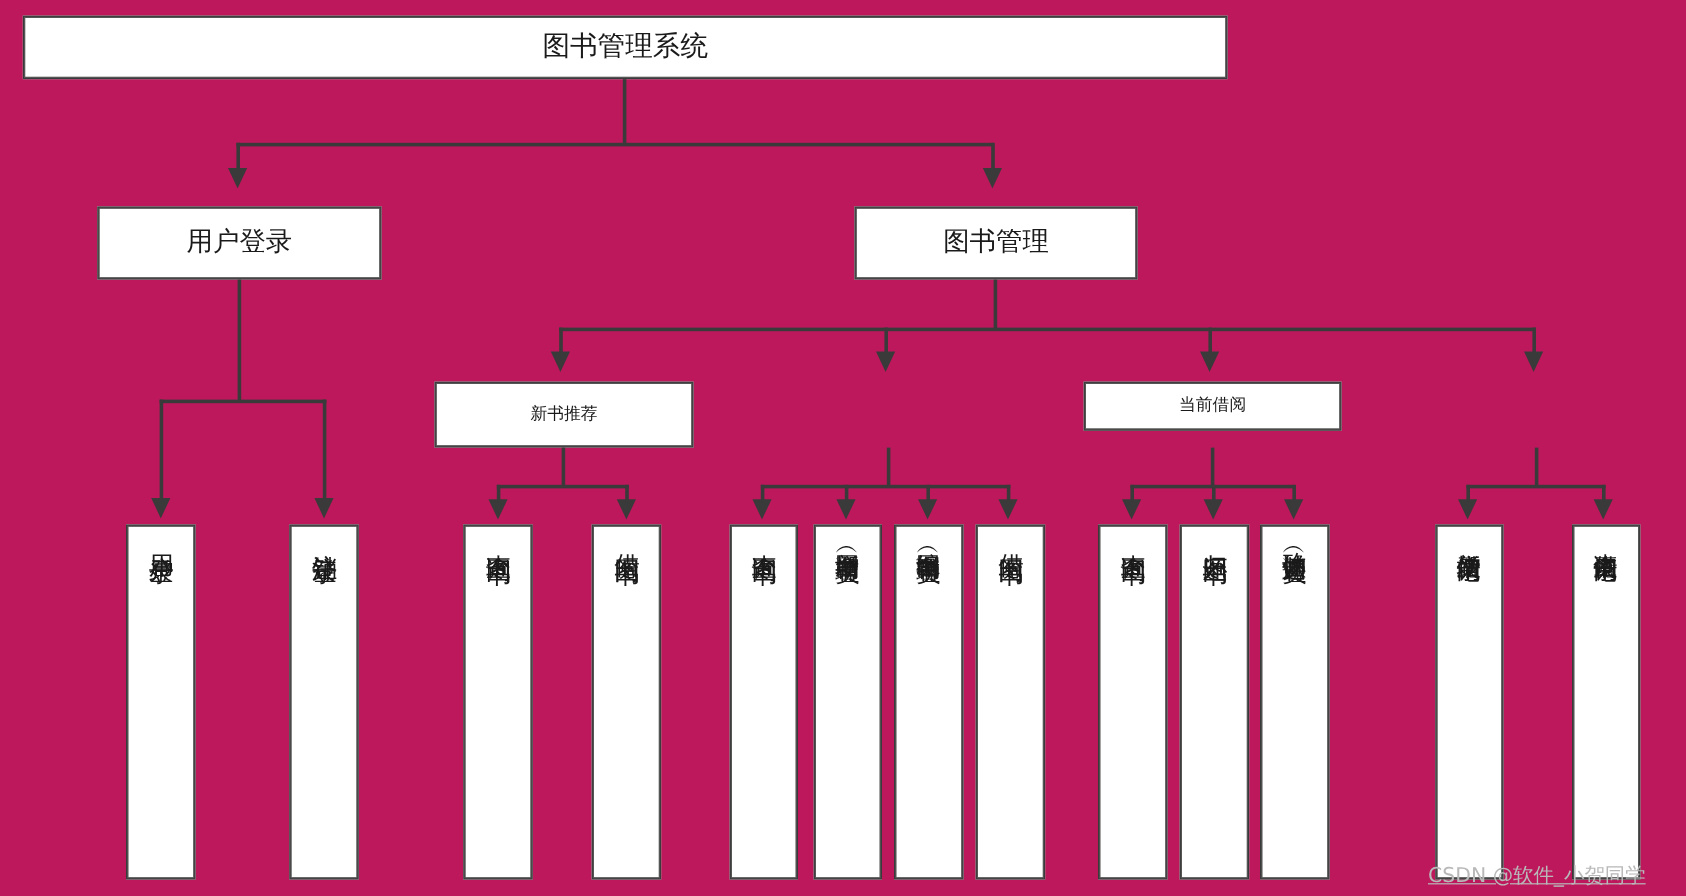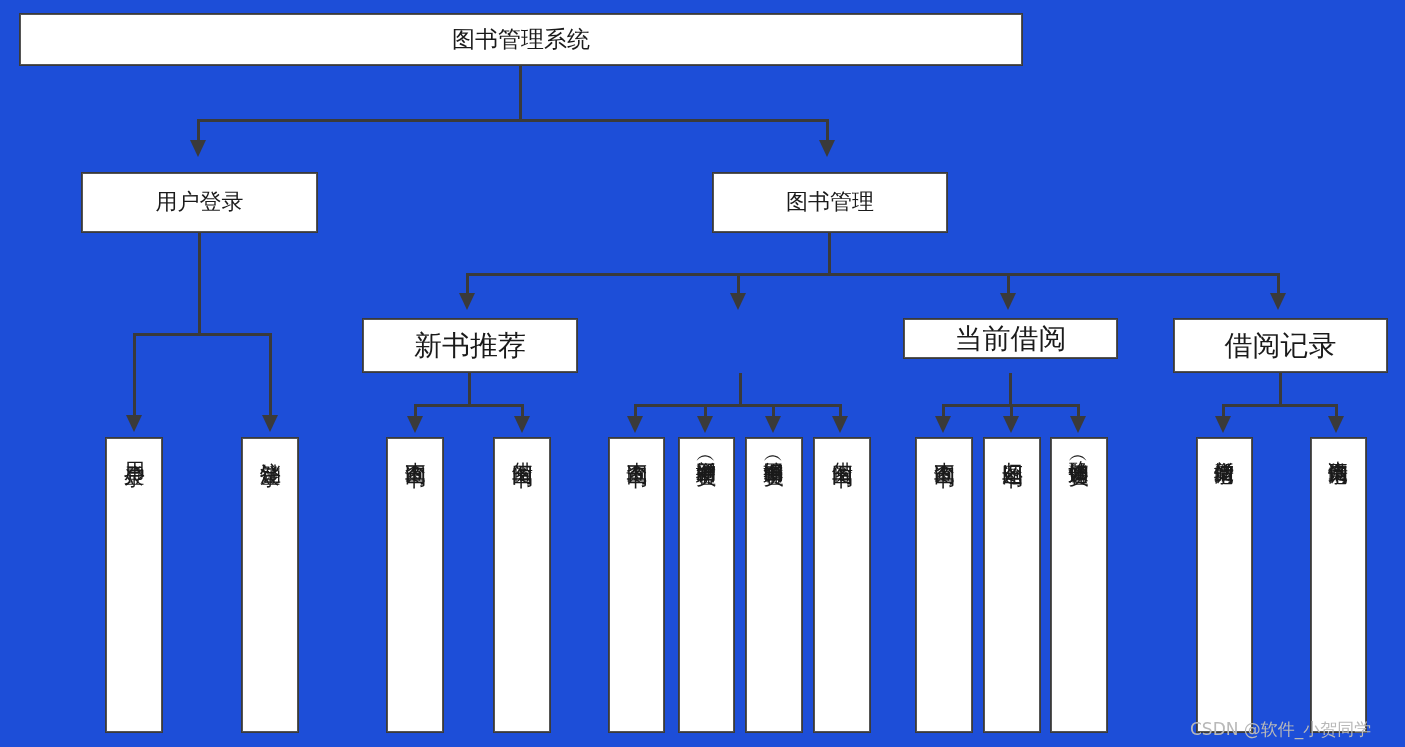"图书管理系统" #canvas { background: #1d4ed8 -> #be185d }
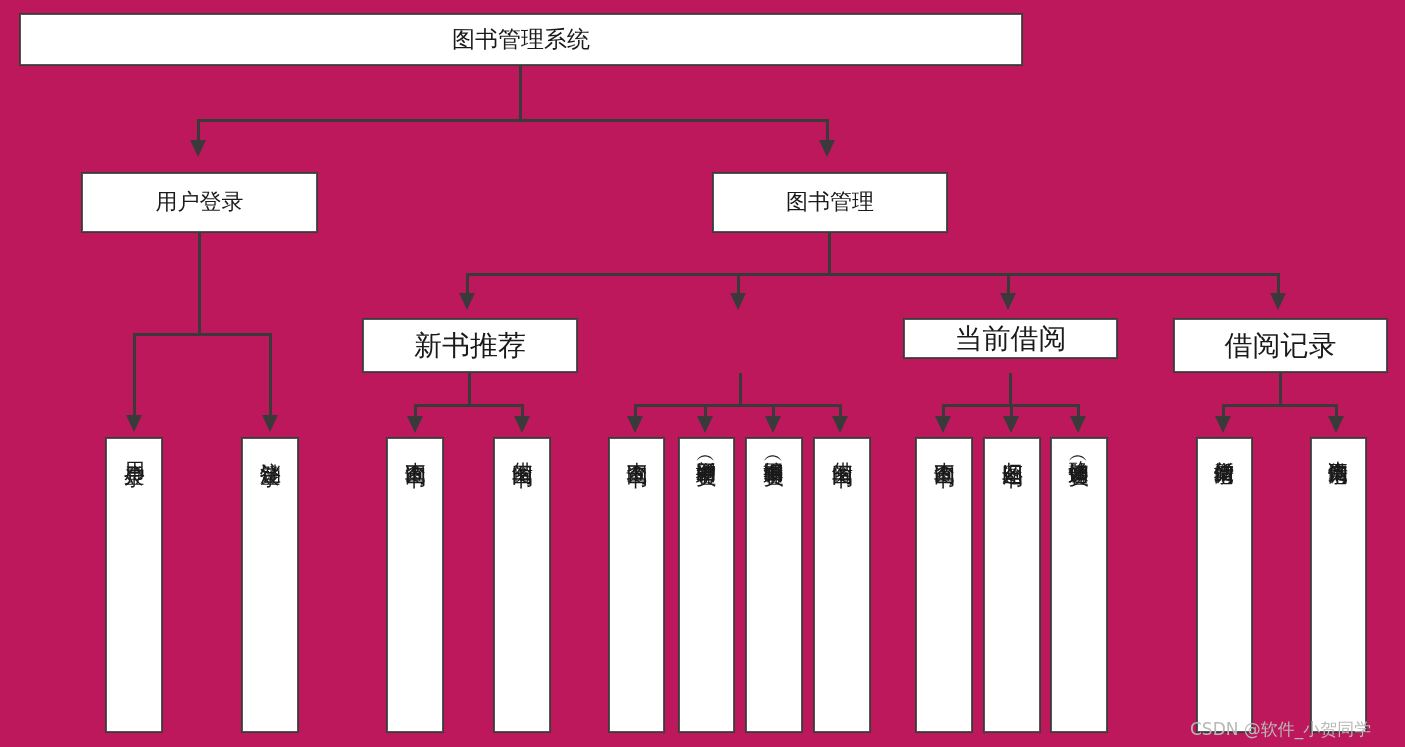"新书推荐" .sub .node-label { font-size: 28px -> 14px }
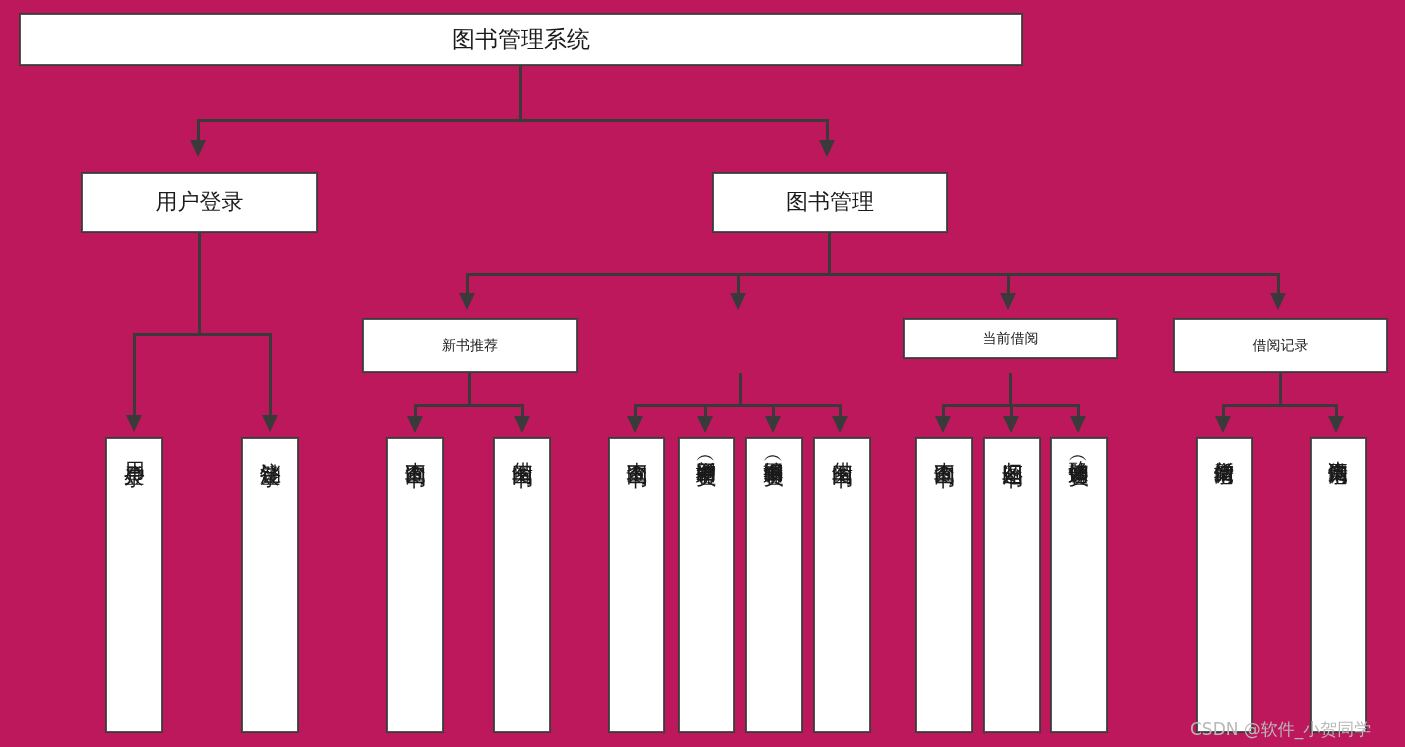"借阅记录" div.node { html: <div> <span>借阅记录</span> </div> -> none }
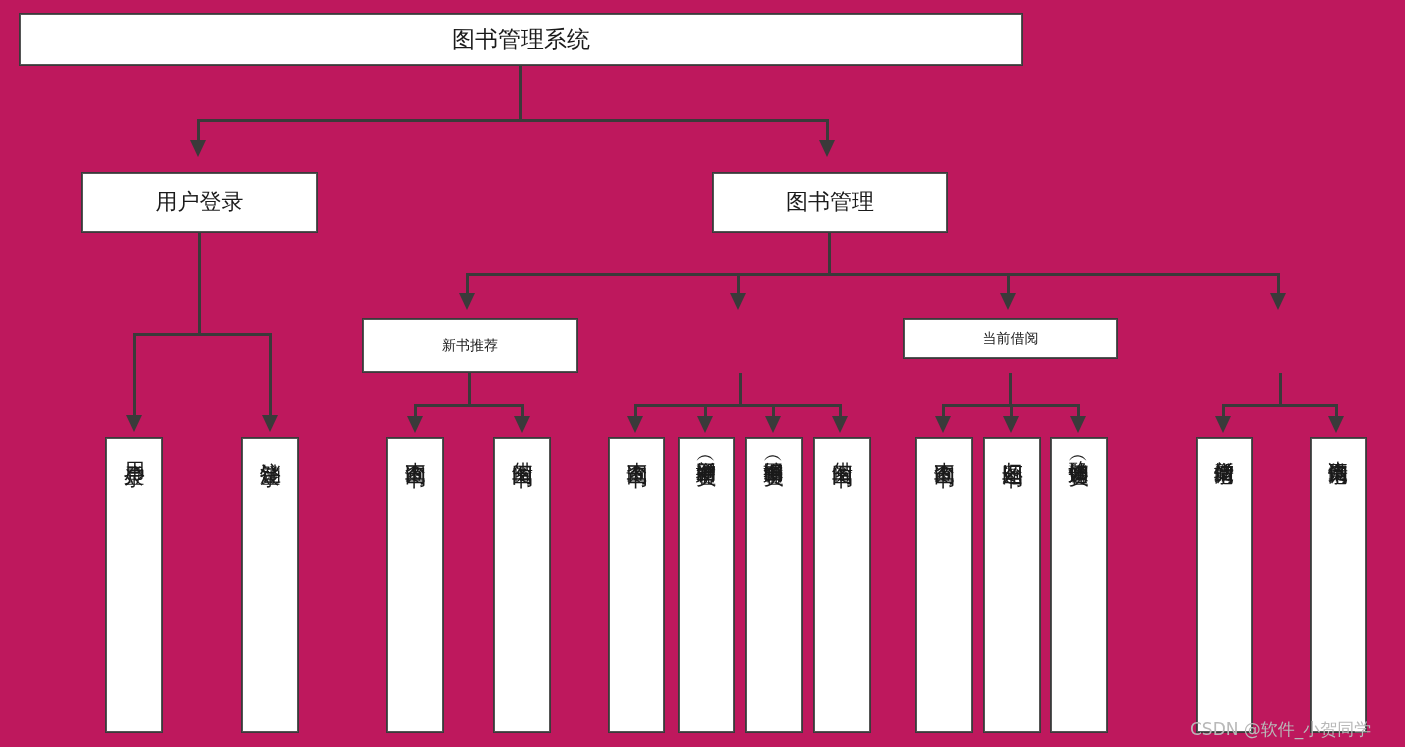"CSDN @软件_小贺同学" div.watermark { text-decoration: none -> underline }
